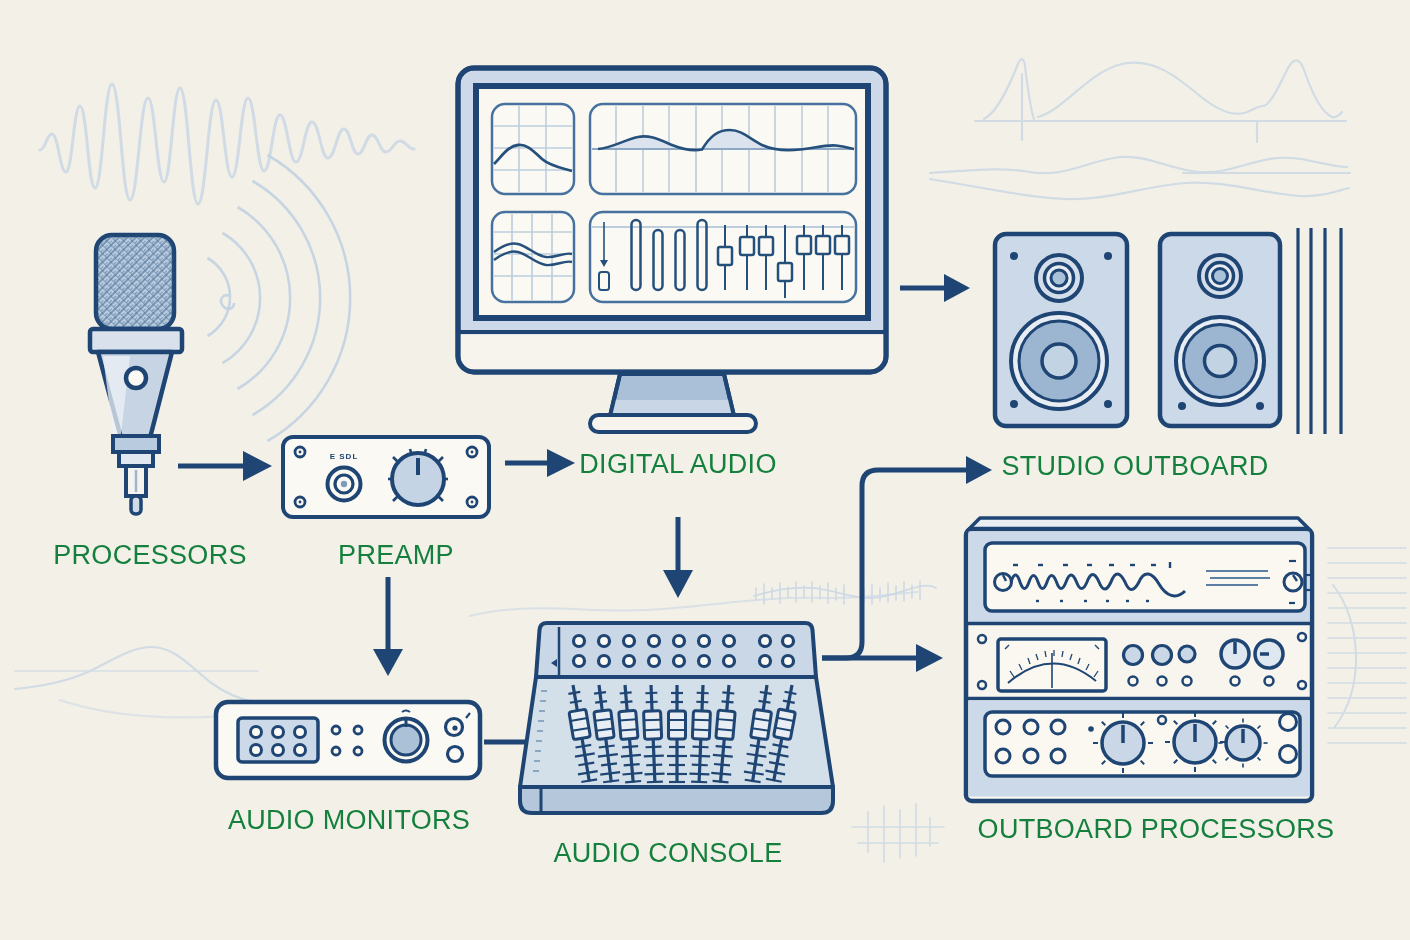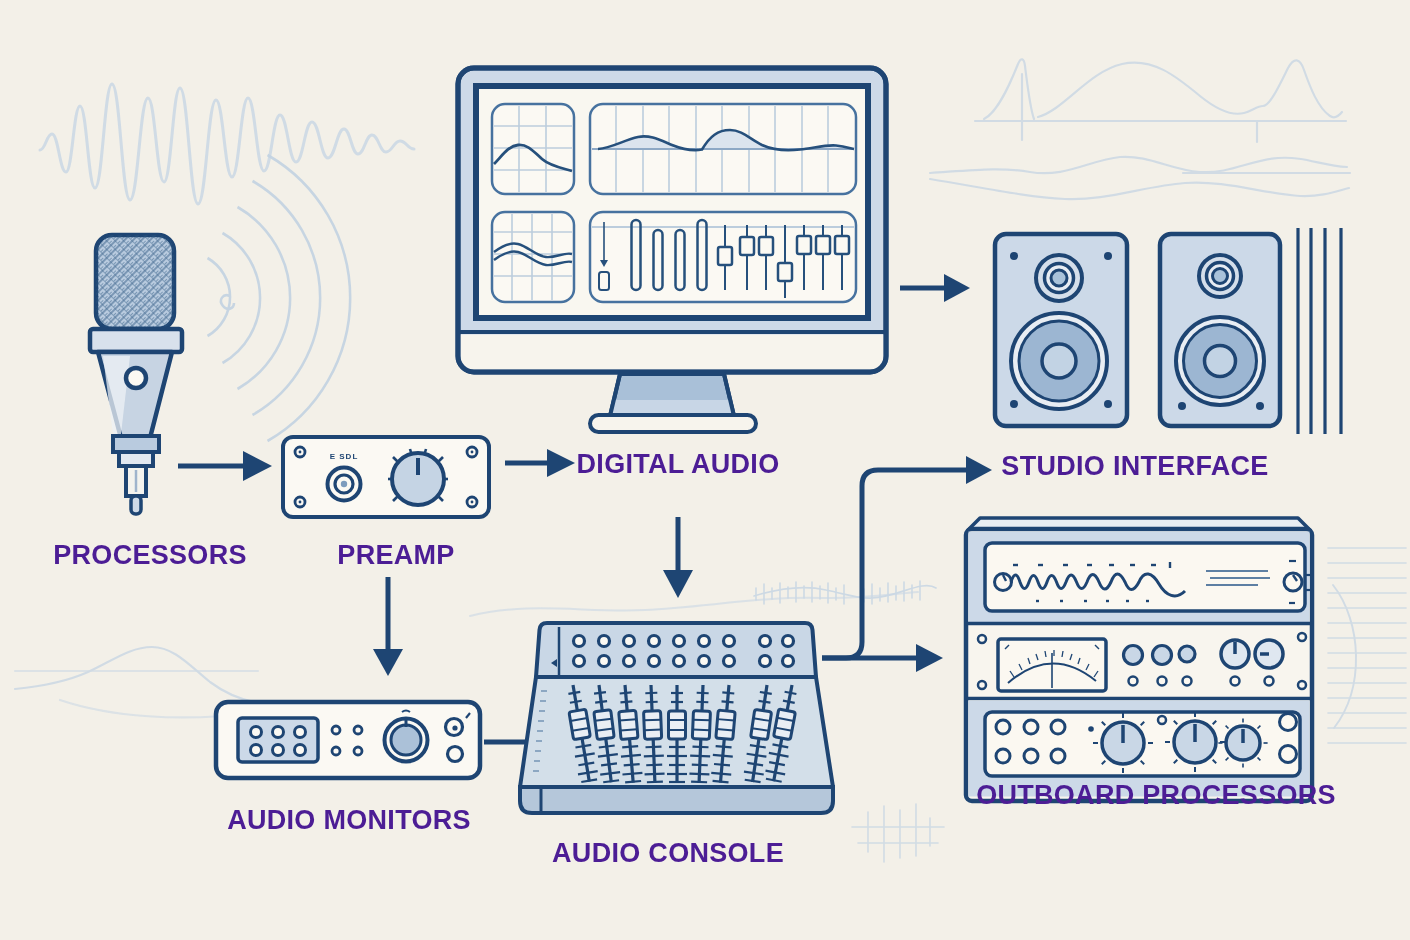"DIGITAL AUDIO" .label { color: #4c1d95 -> #15803d; font-weight: 700 -> 400 }
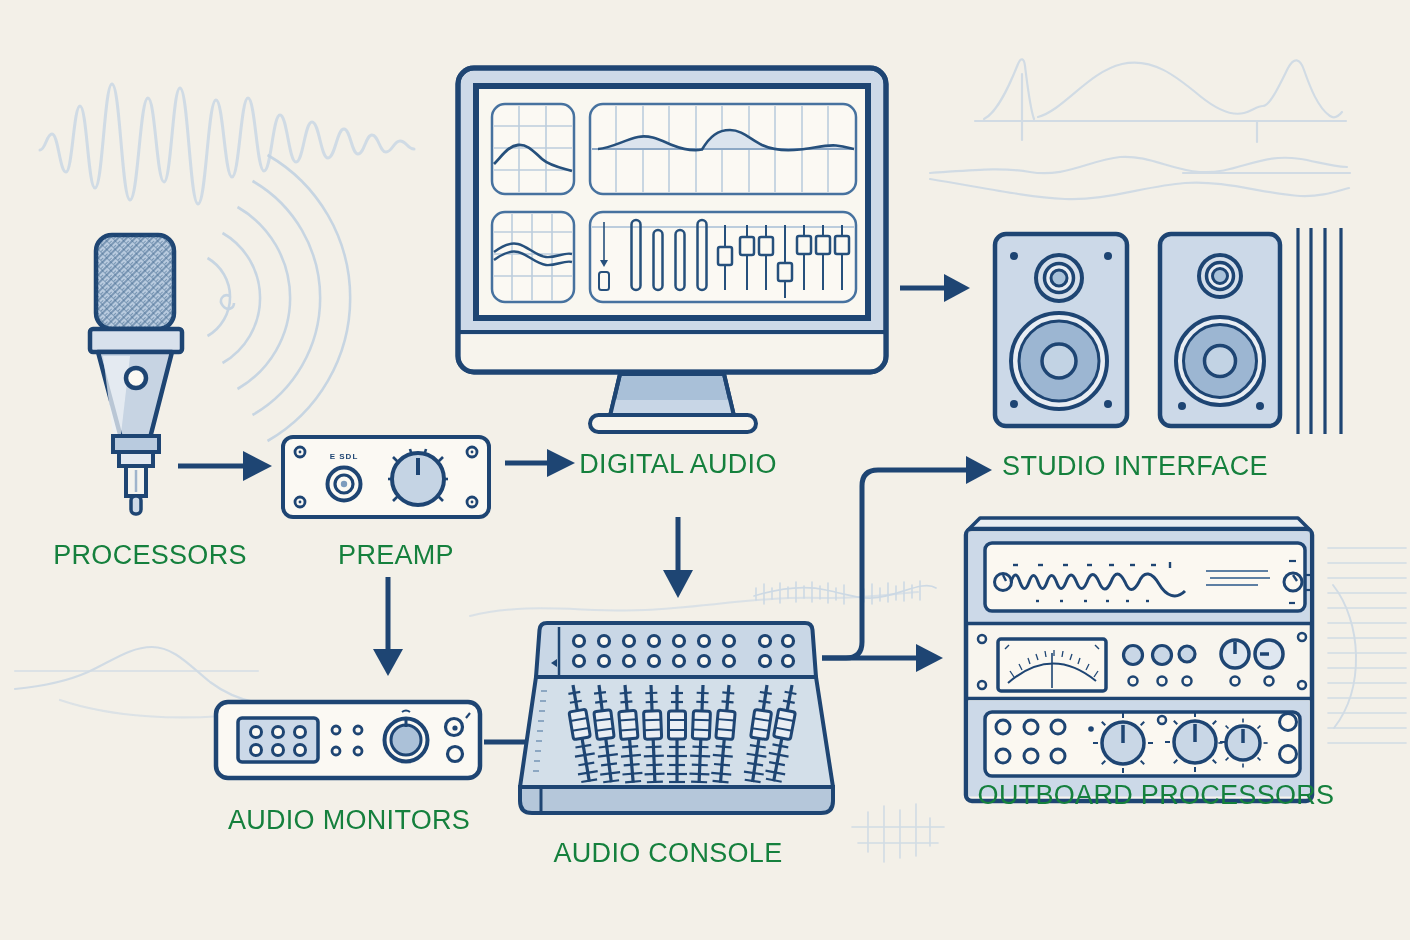"STUDIO INTERFACE" div.label { text: INTERFACE -> OUTBOARD }
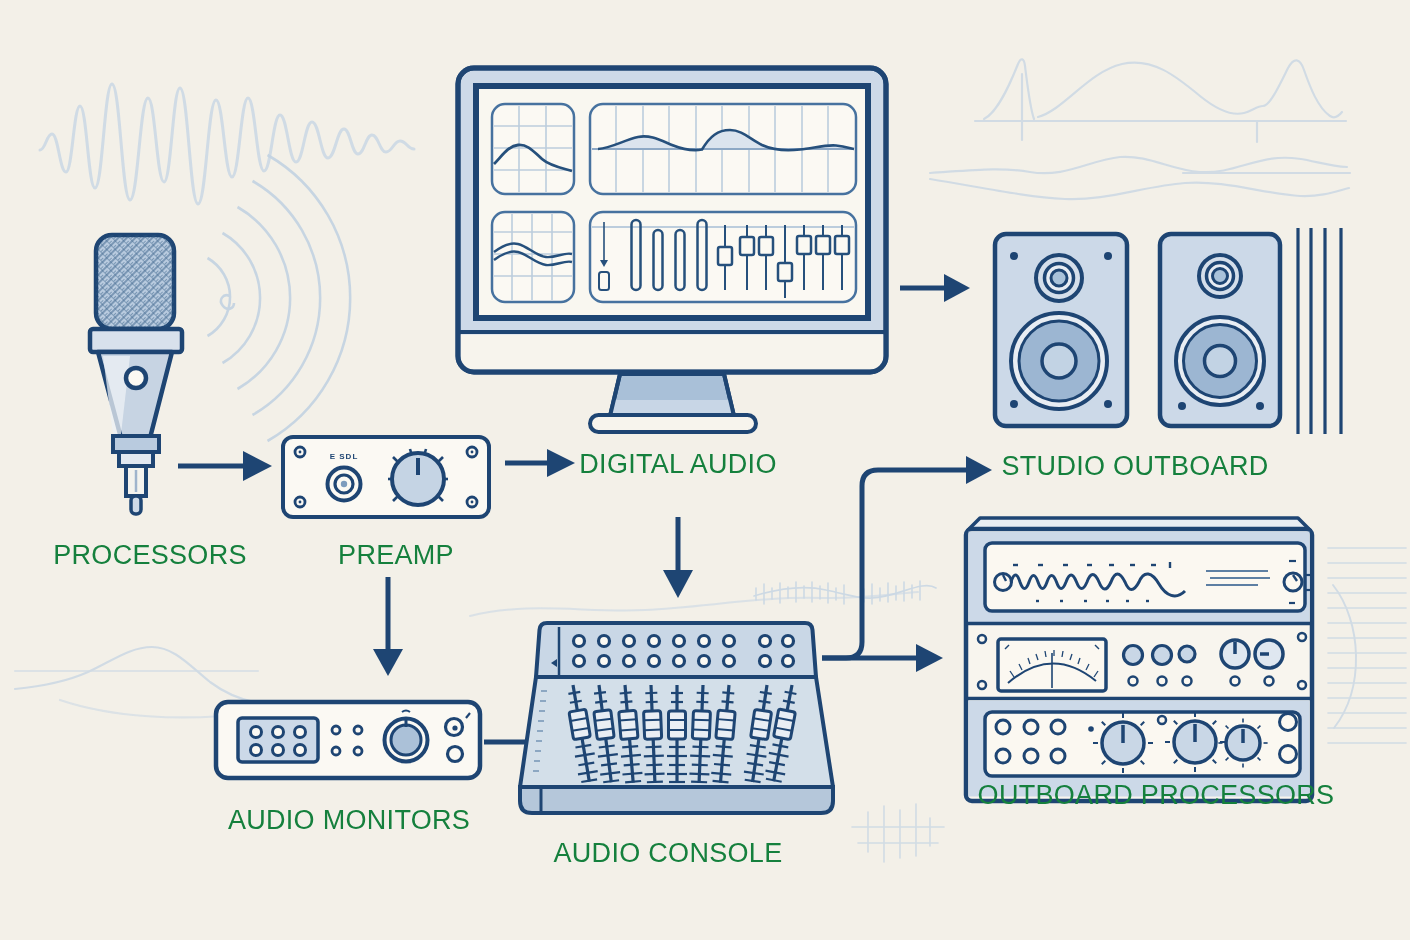"OUTBOARD PROCESSORS" div.label { top: 780px -> 814px }
